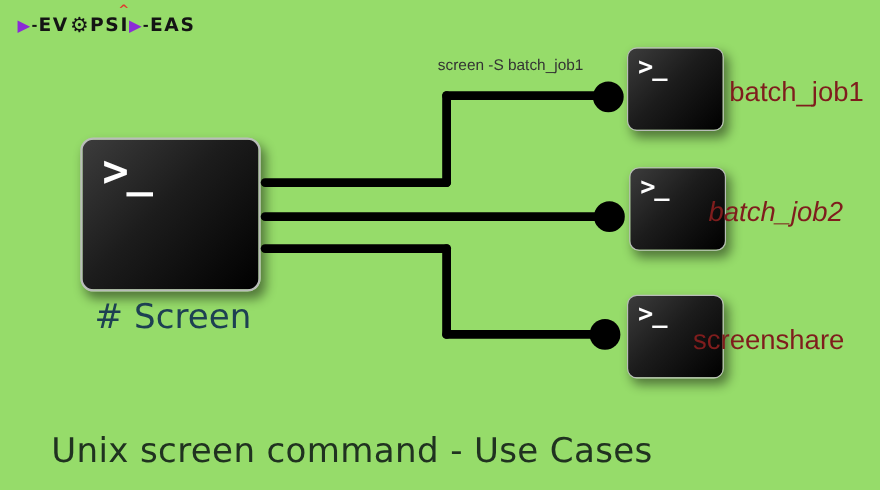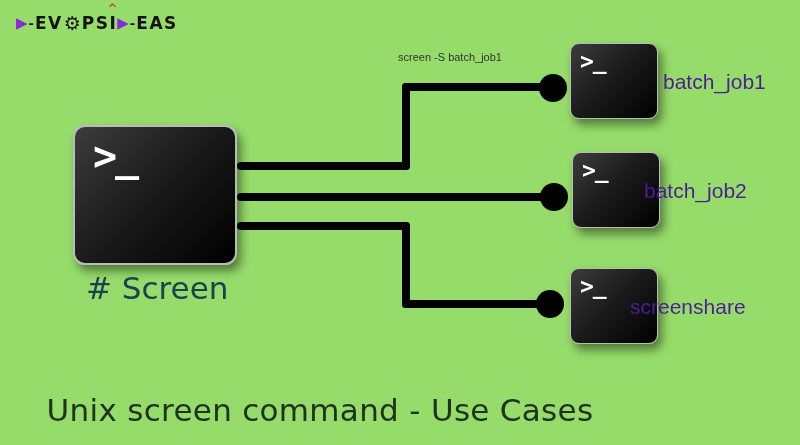"screen -S batch_job1" .cmd { font-size: 11px -> 14px }
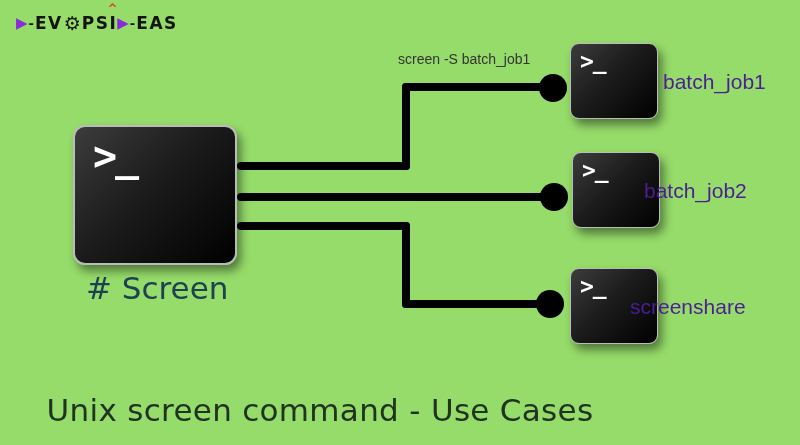"batch_job1" .session { color: #4c1d95 -> #7f1d1d; font-size: 21px -> 25px }
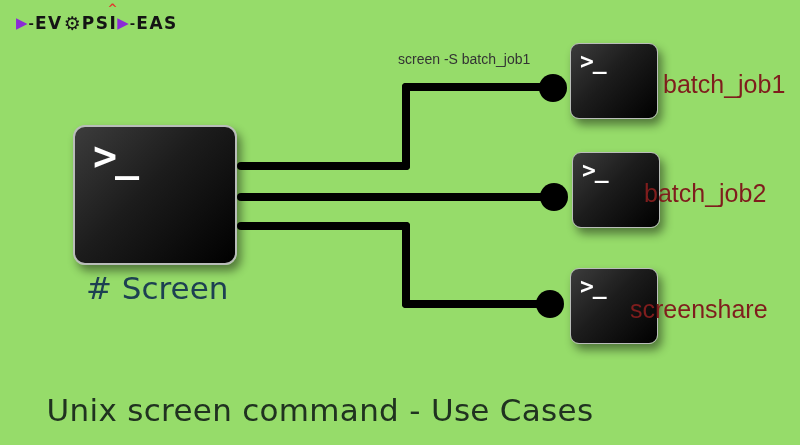"batch_job2" div.session { font-style: none -> italic }
